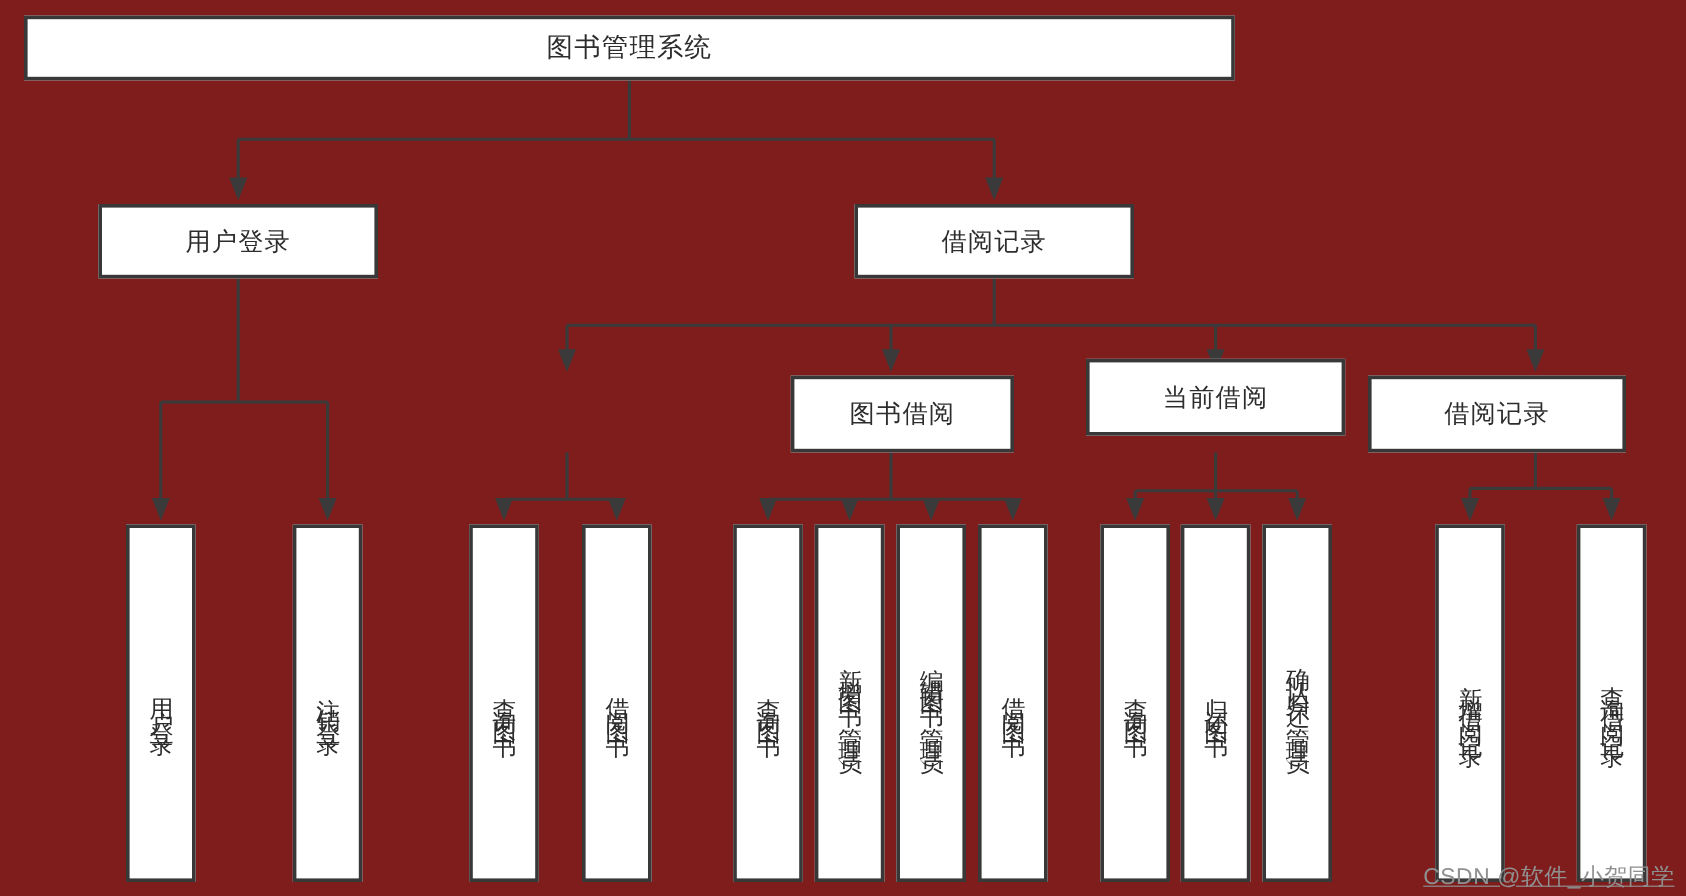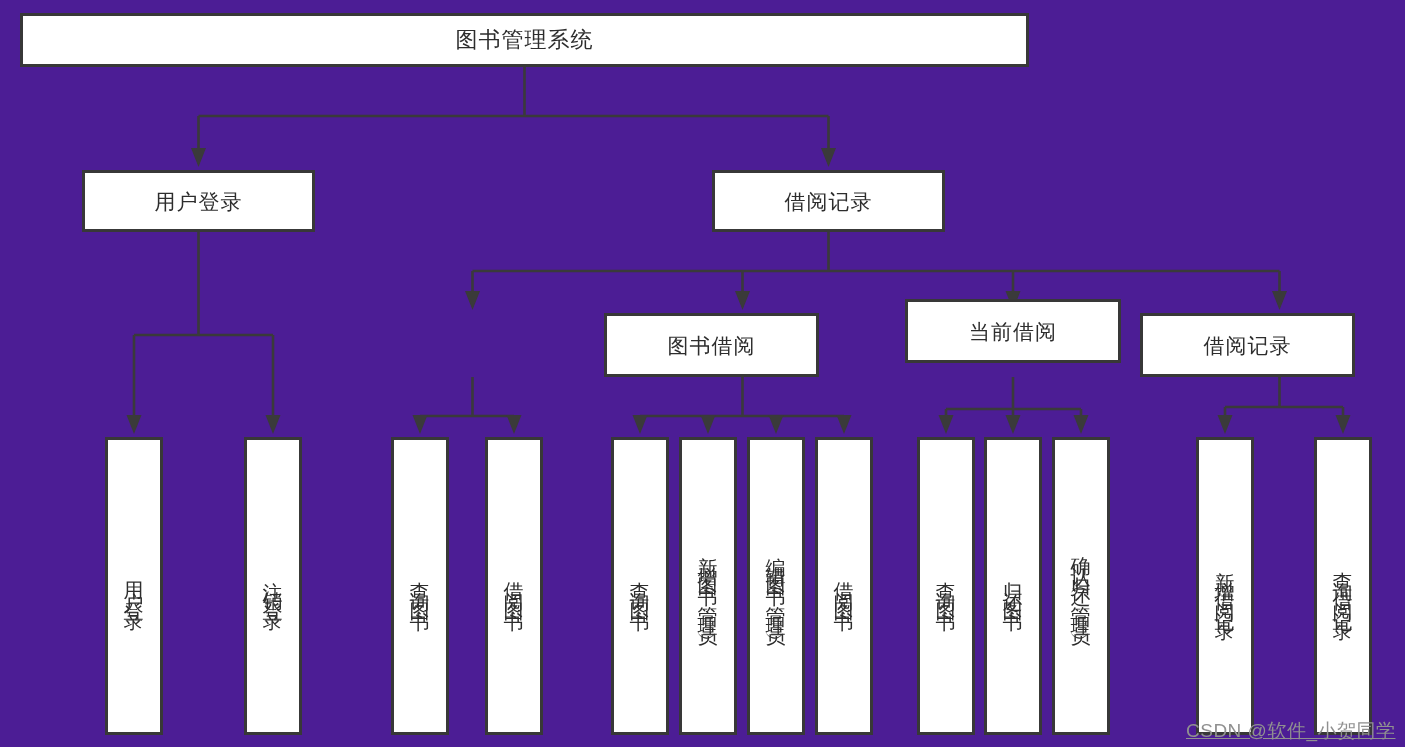"图书管理系统" .canvas { background: #4c1d95 -> #7f1d1d }
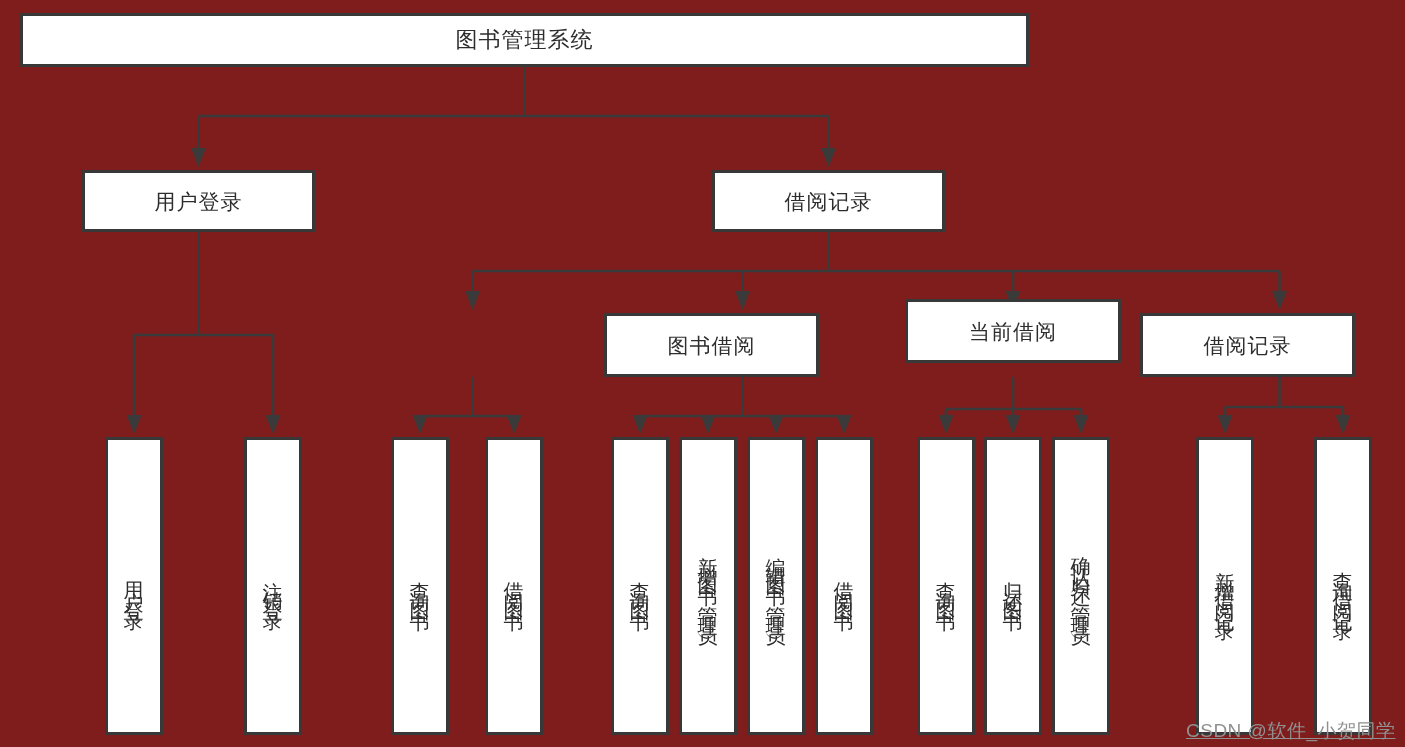"图书借阅" div.node { left: 604px -> 659px; width: 215px -> 186px }
